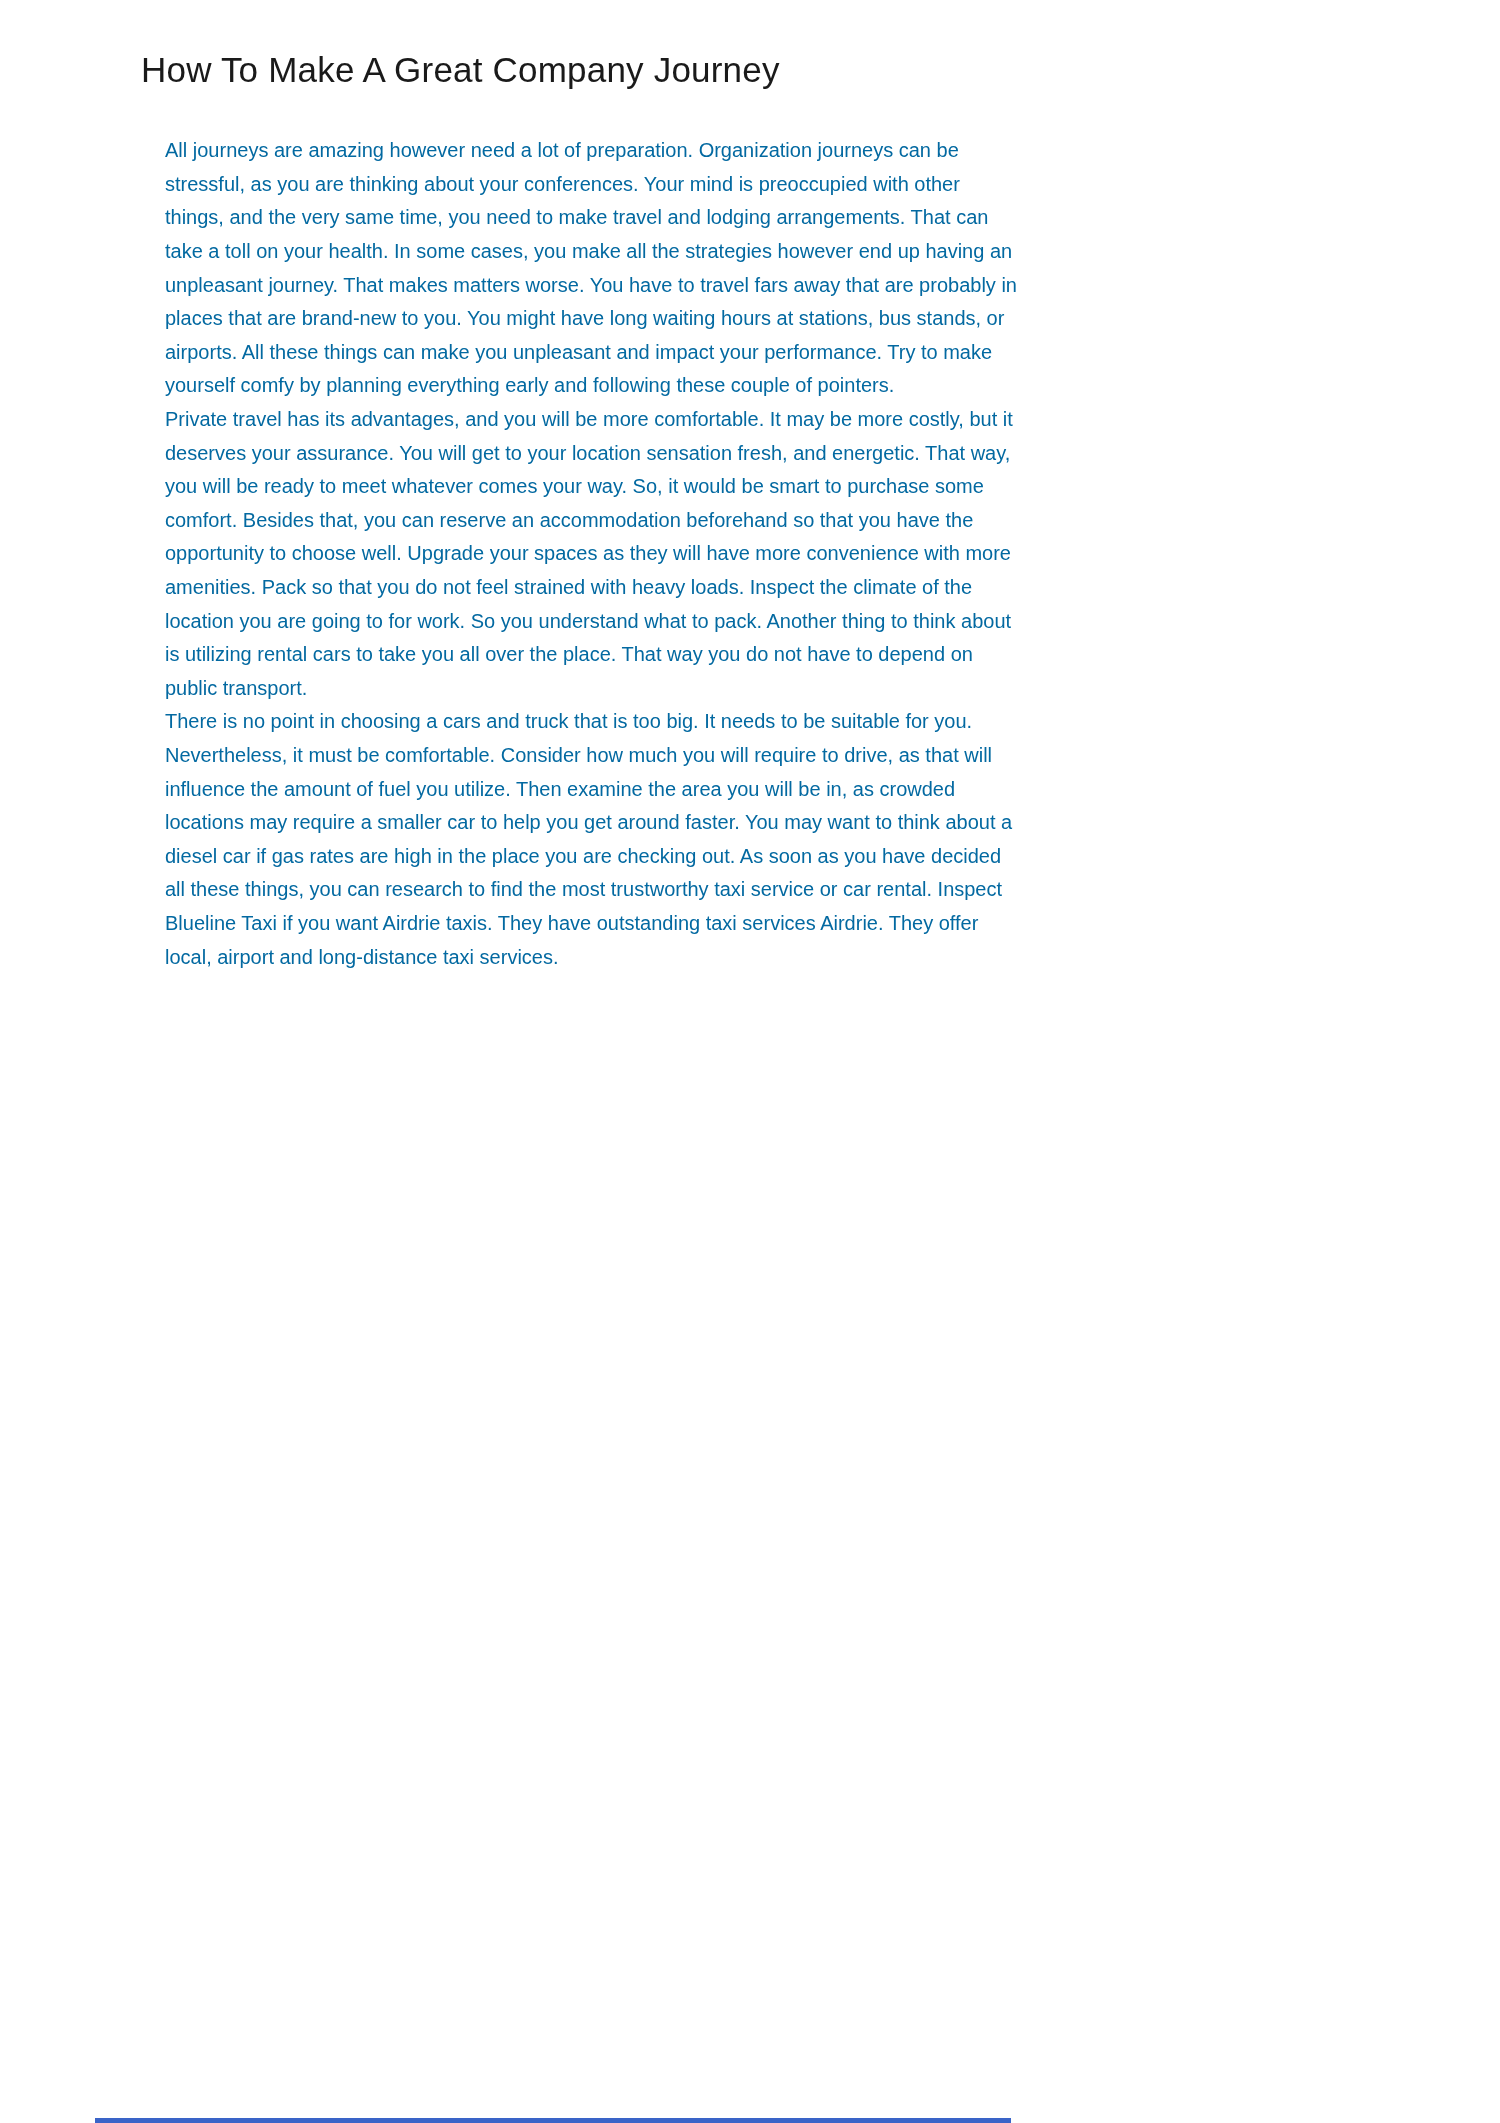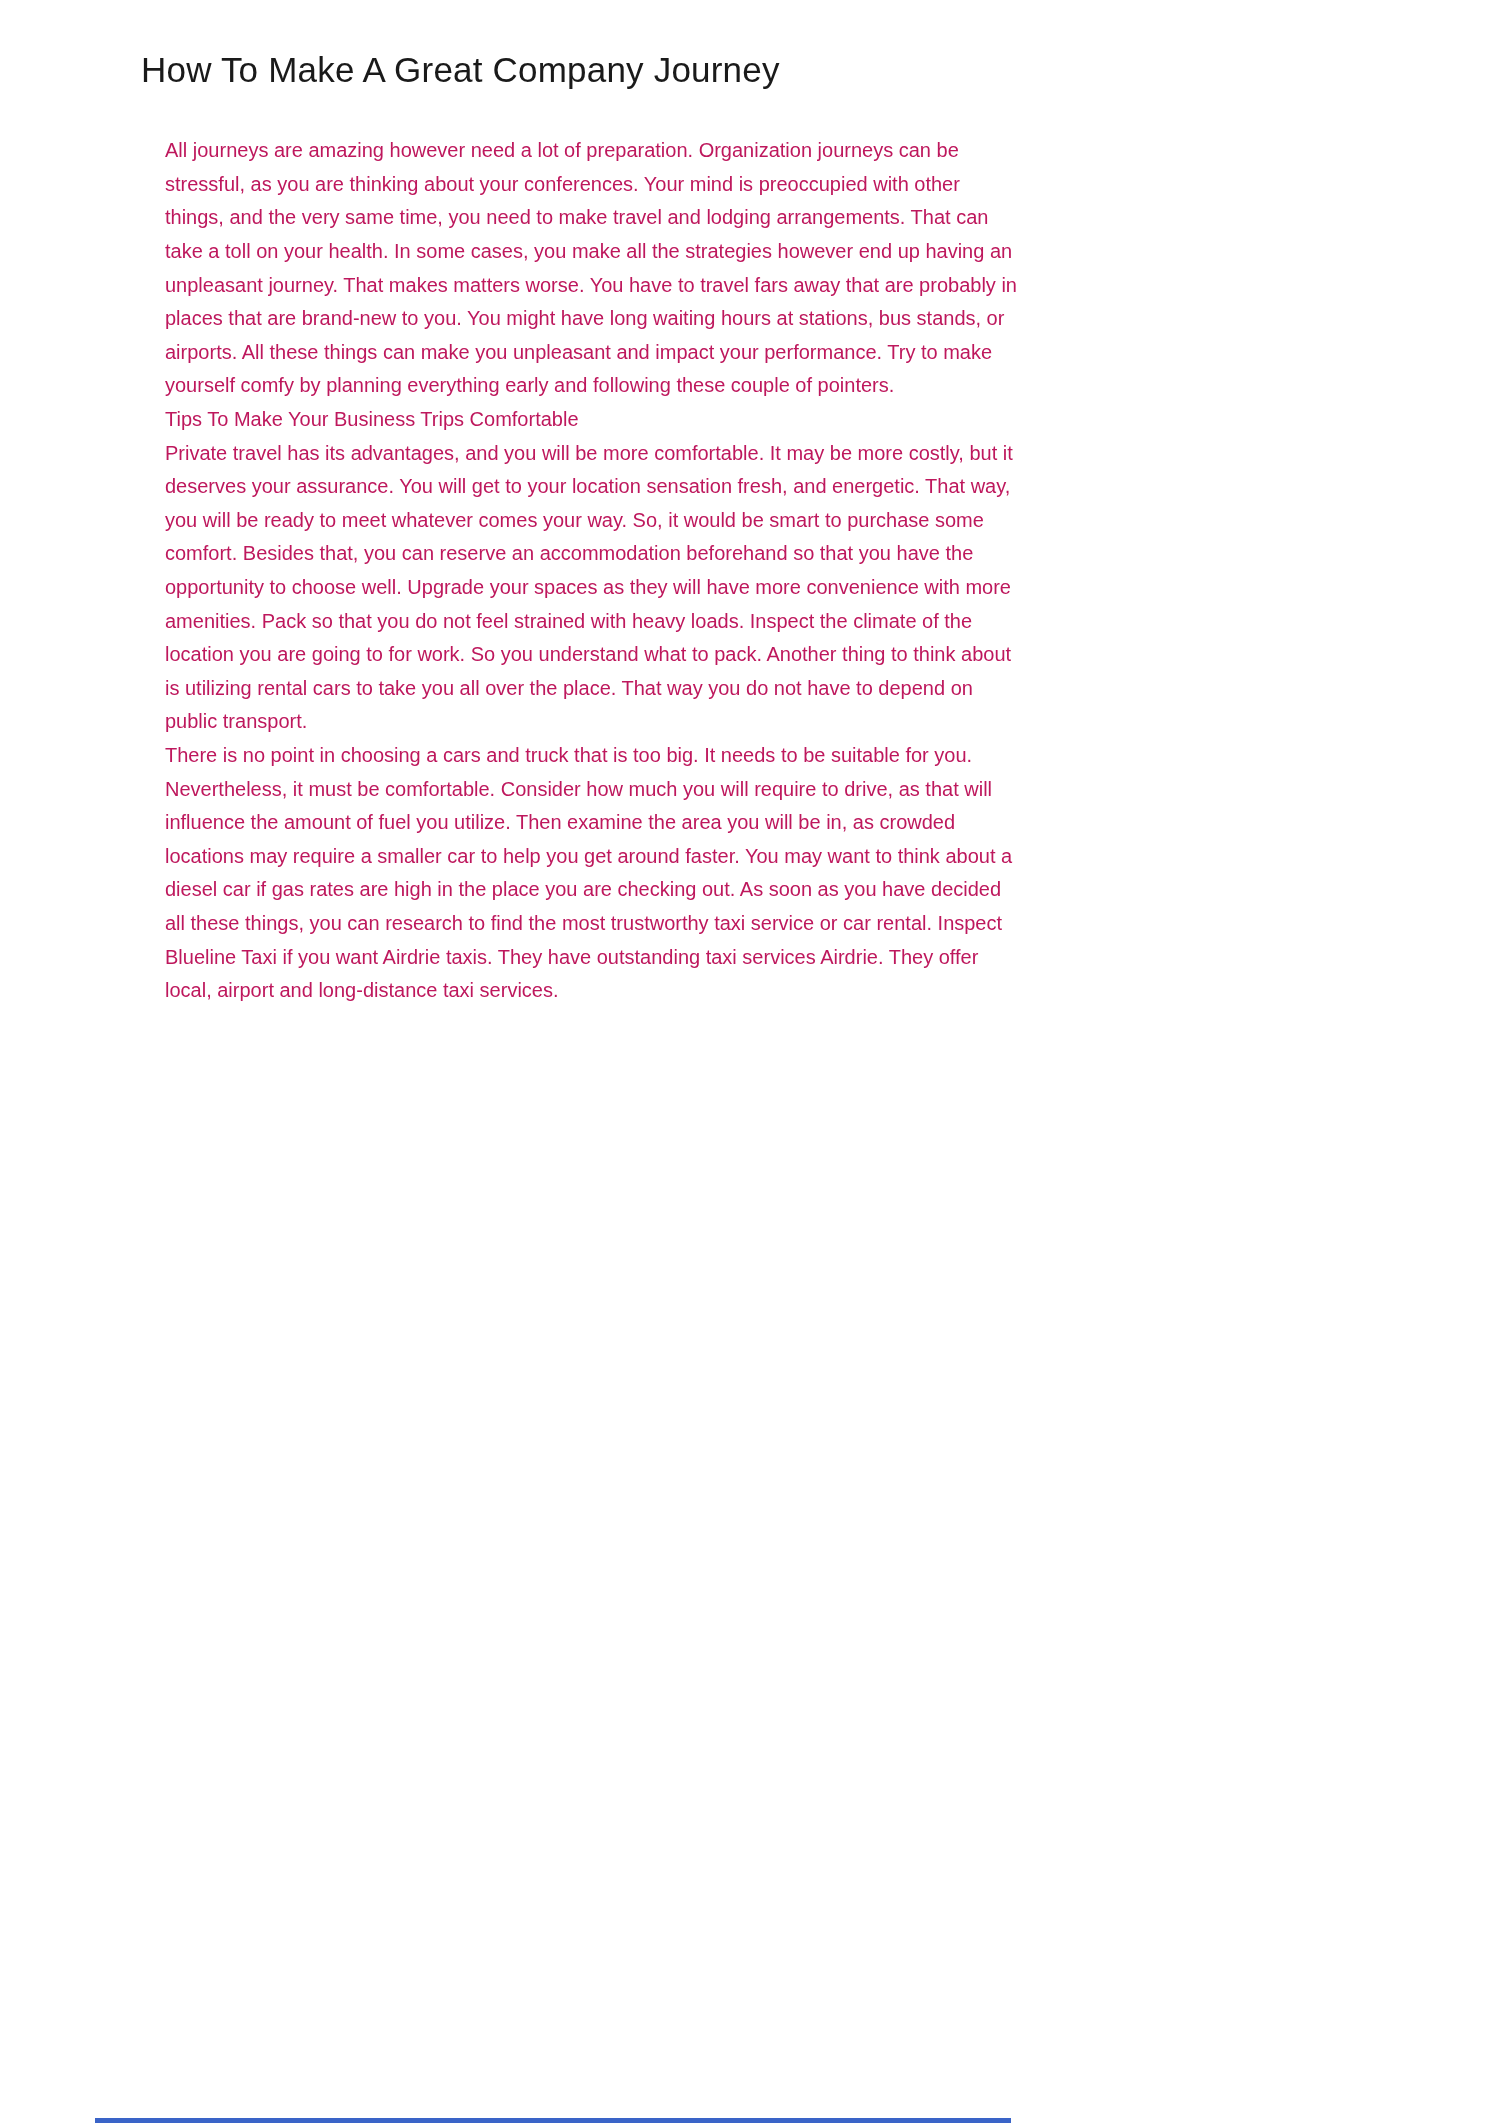"All journeys are amazing however" .body-text { color: #be185d -> #0369a1 }
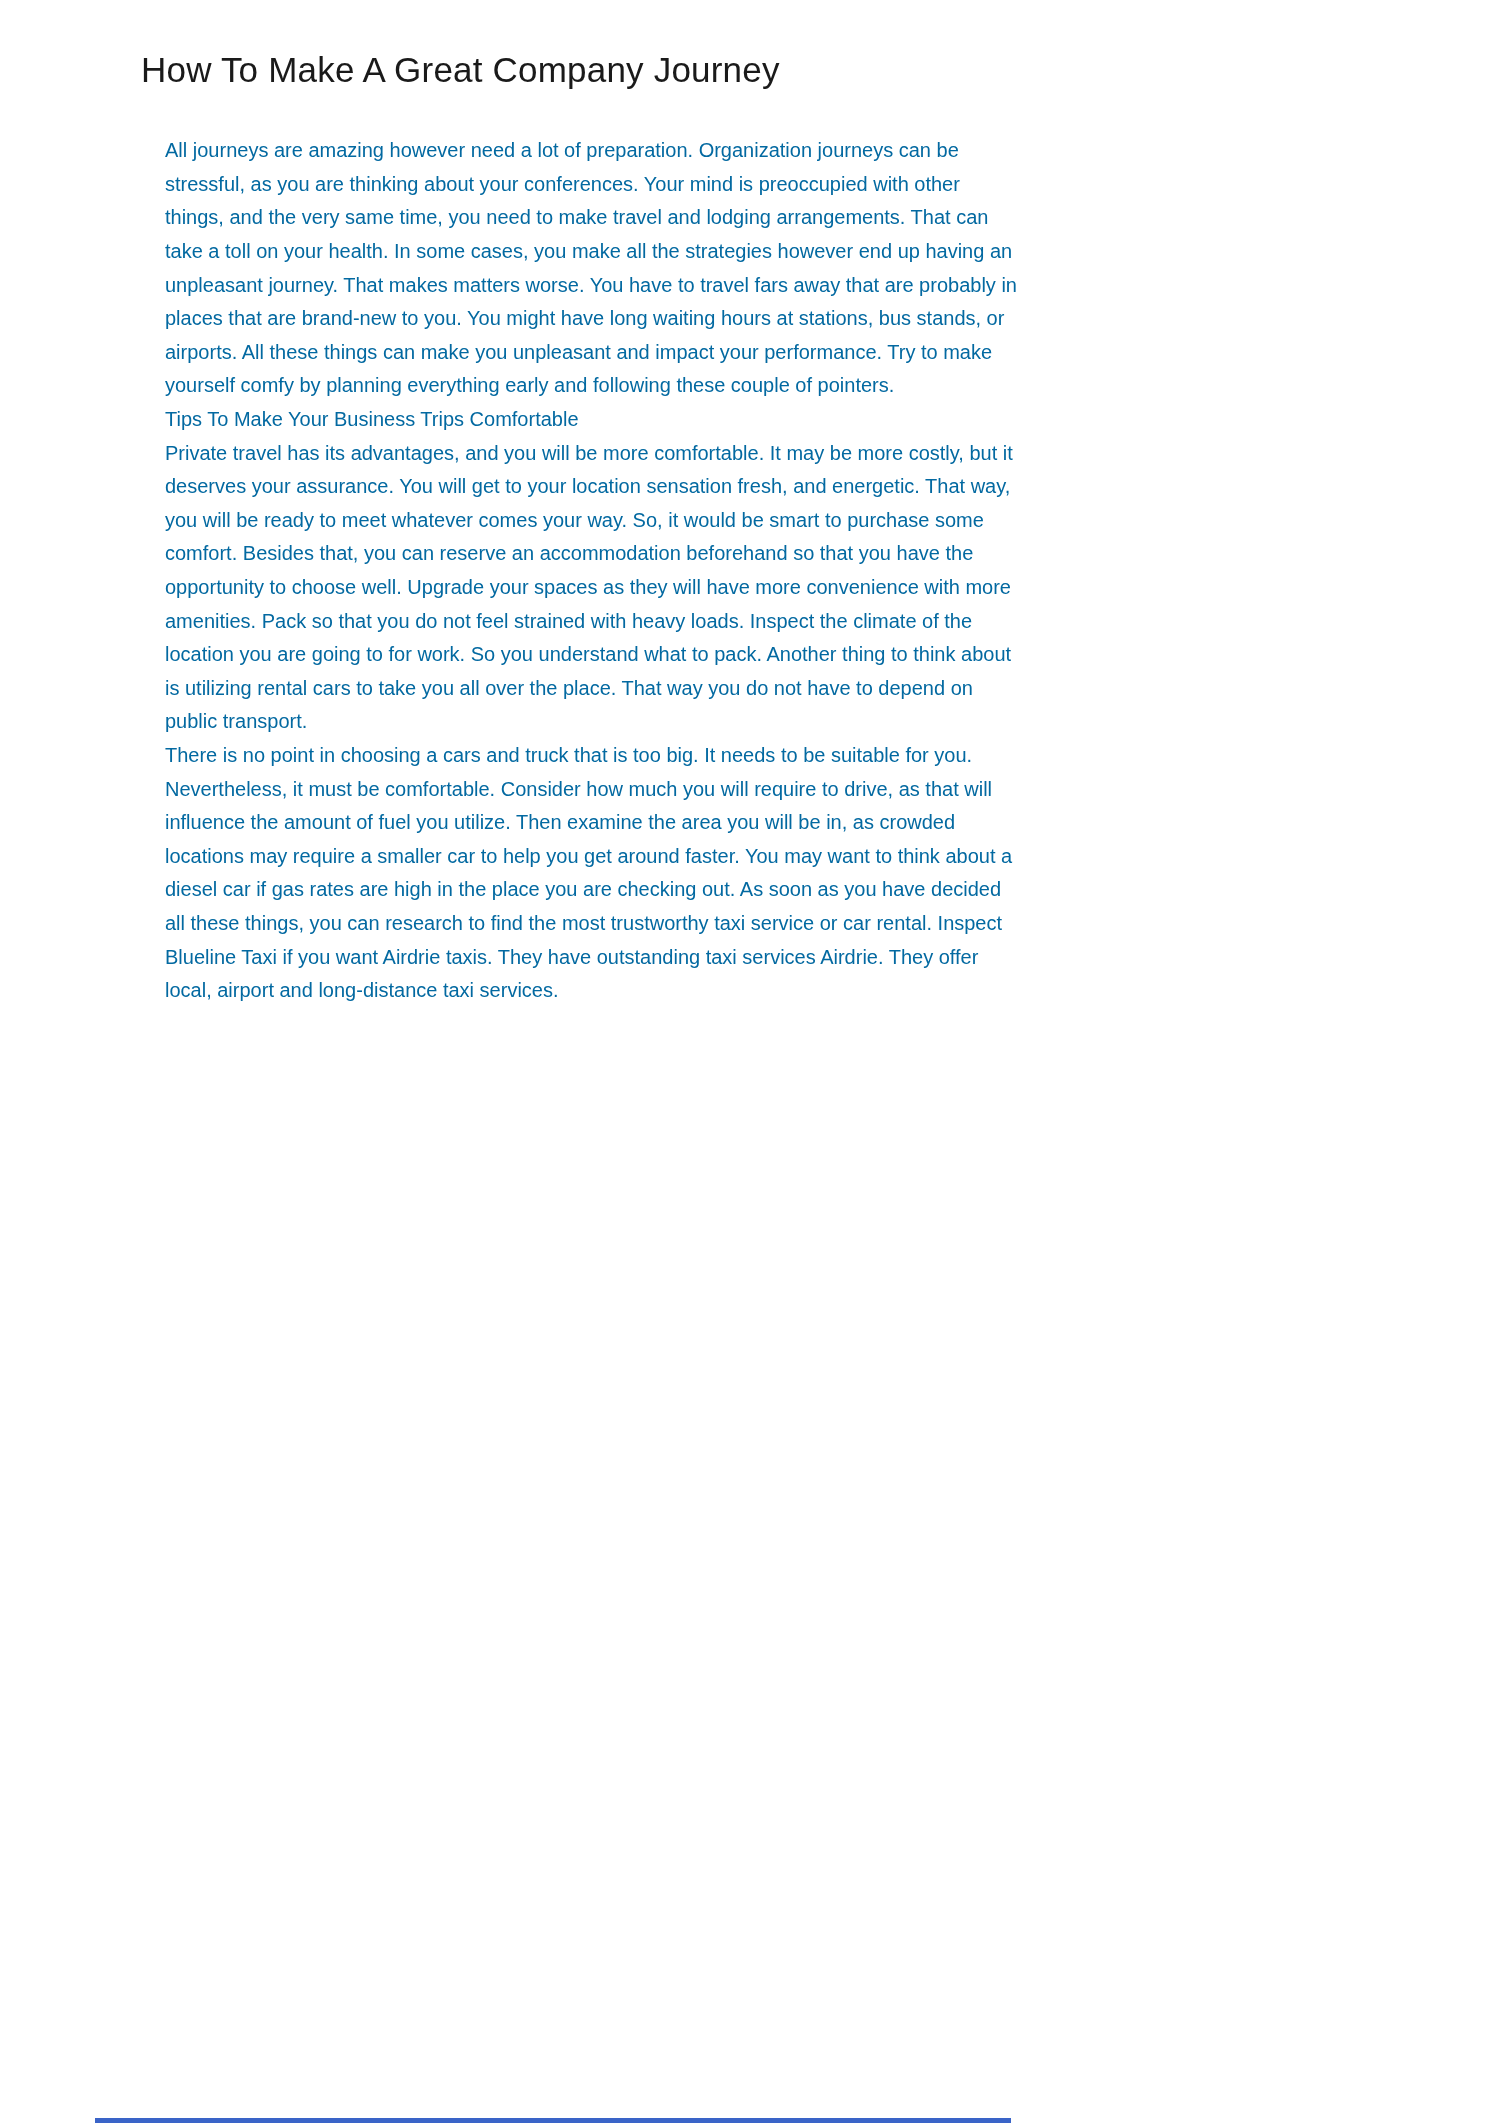"Tips To Make Your Business" p { html: <p>Tips To Make Your Business Trips Comfortable</p> -> none }
